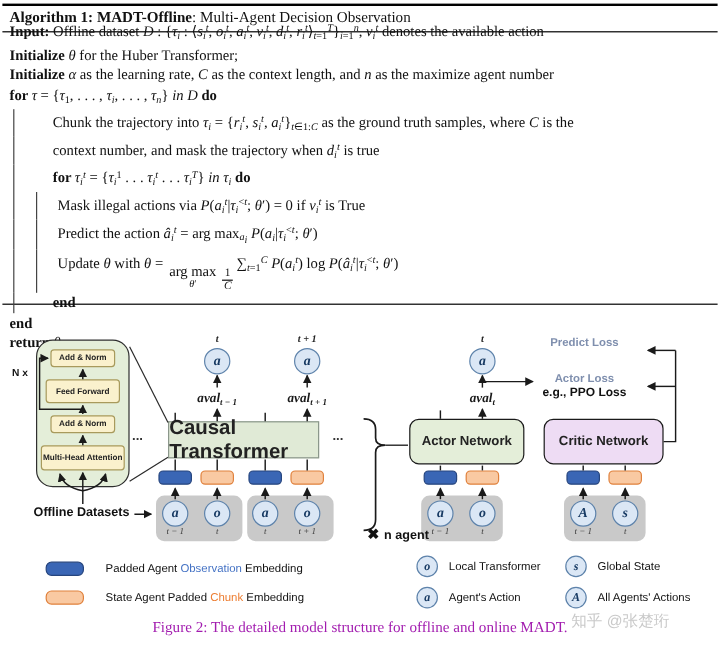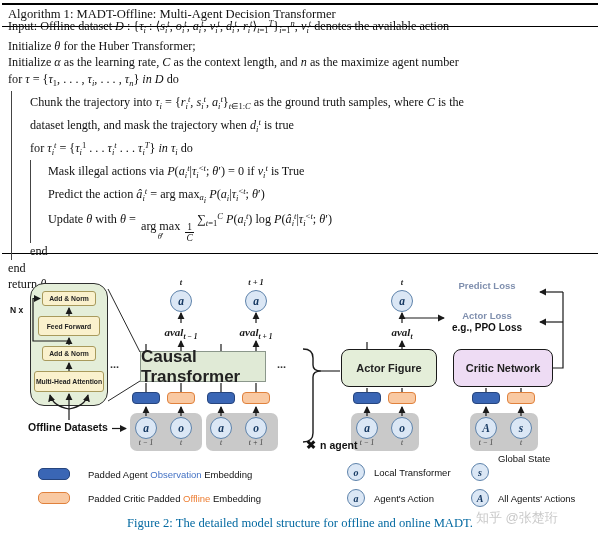"Algorithm 1: MADT-Offline" .tb { font-weight: normal -> bold }
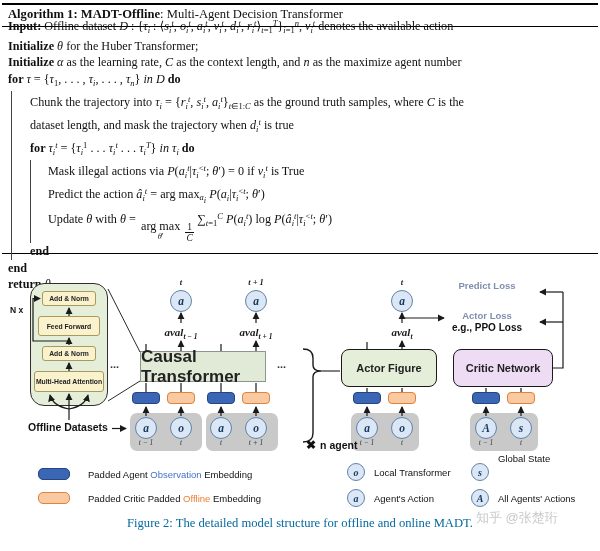": Multi-Agent Decision Transformer" span { text: Transformer -> Observation }
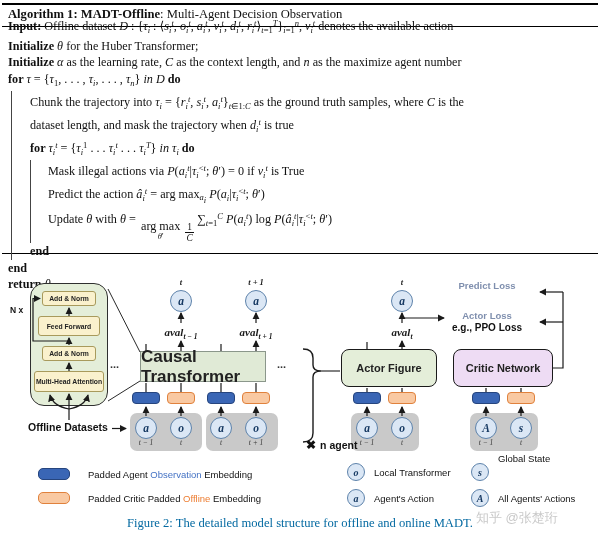"Chunk the trajectory into τi" .aline.ind1 { padding-left: 30px -> 44px }
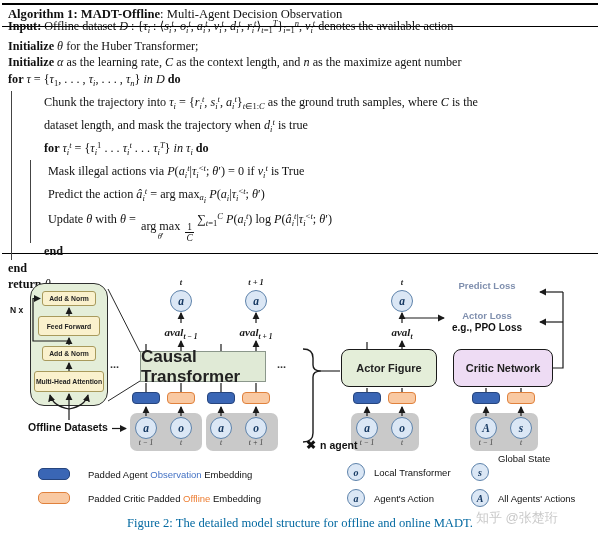"dataset length, and mask the" span { text: dataset length -> context number }
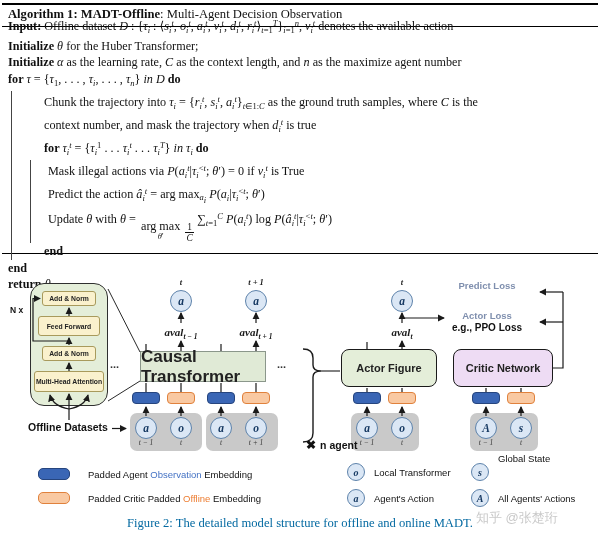"Actor Figure" span.netlabel { text: Figure -> Network }
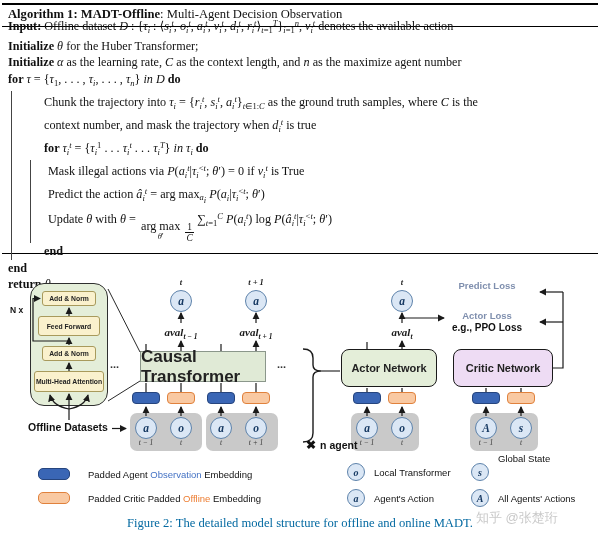"Global State" div.legend-text { top: 453px -> 467px }
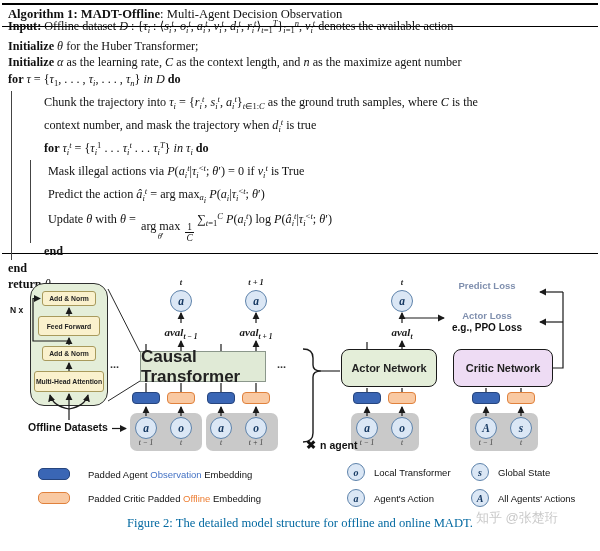"Padded Critic Padded" span { text: Padded Critic -> State Agent }
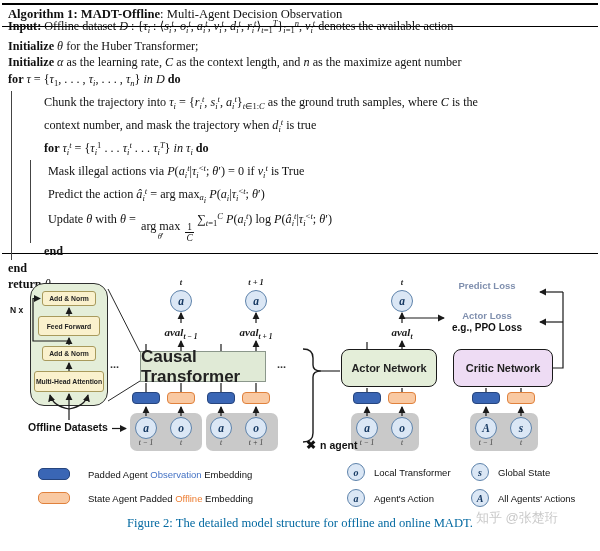"Offline" span.c-orange { text: Offline -> Chunk }
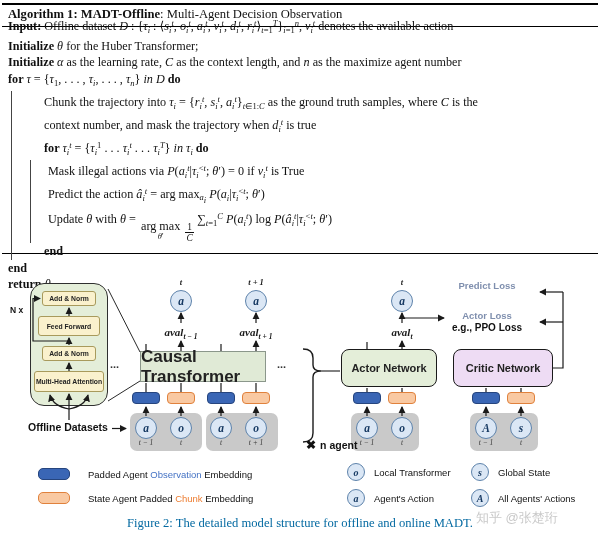"Figure 2: The detailed model" #caption { color: #0369a1 -> #a21caf }
